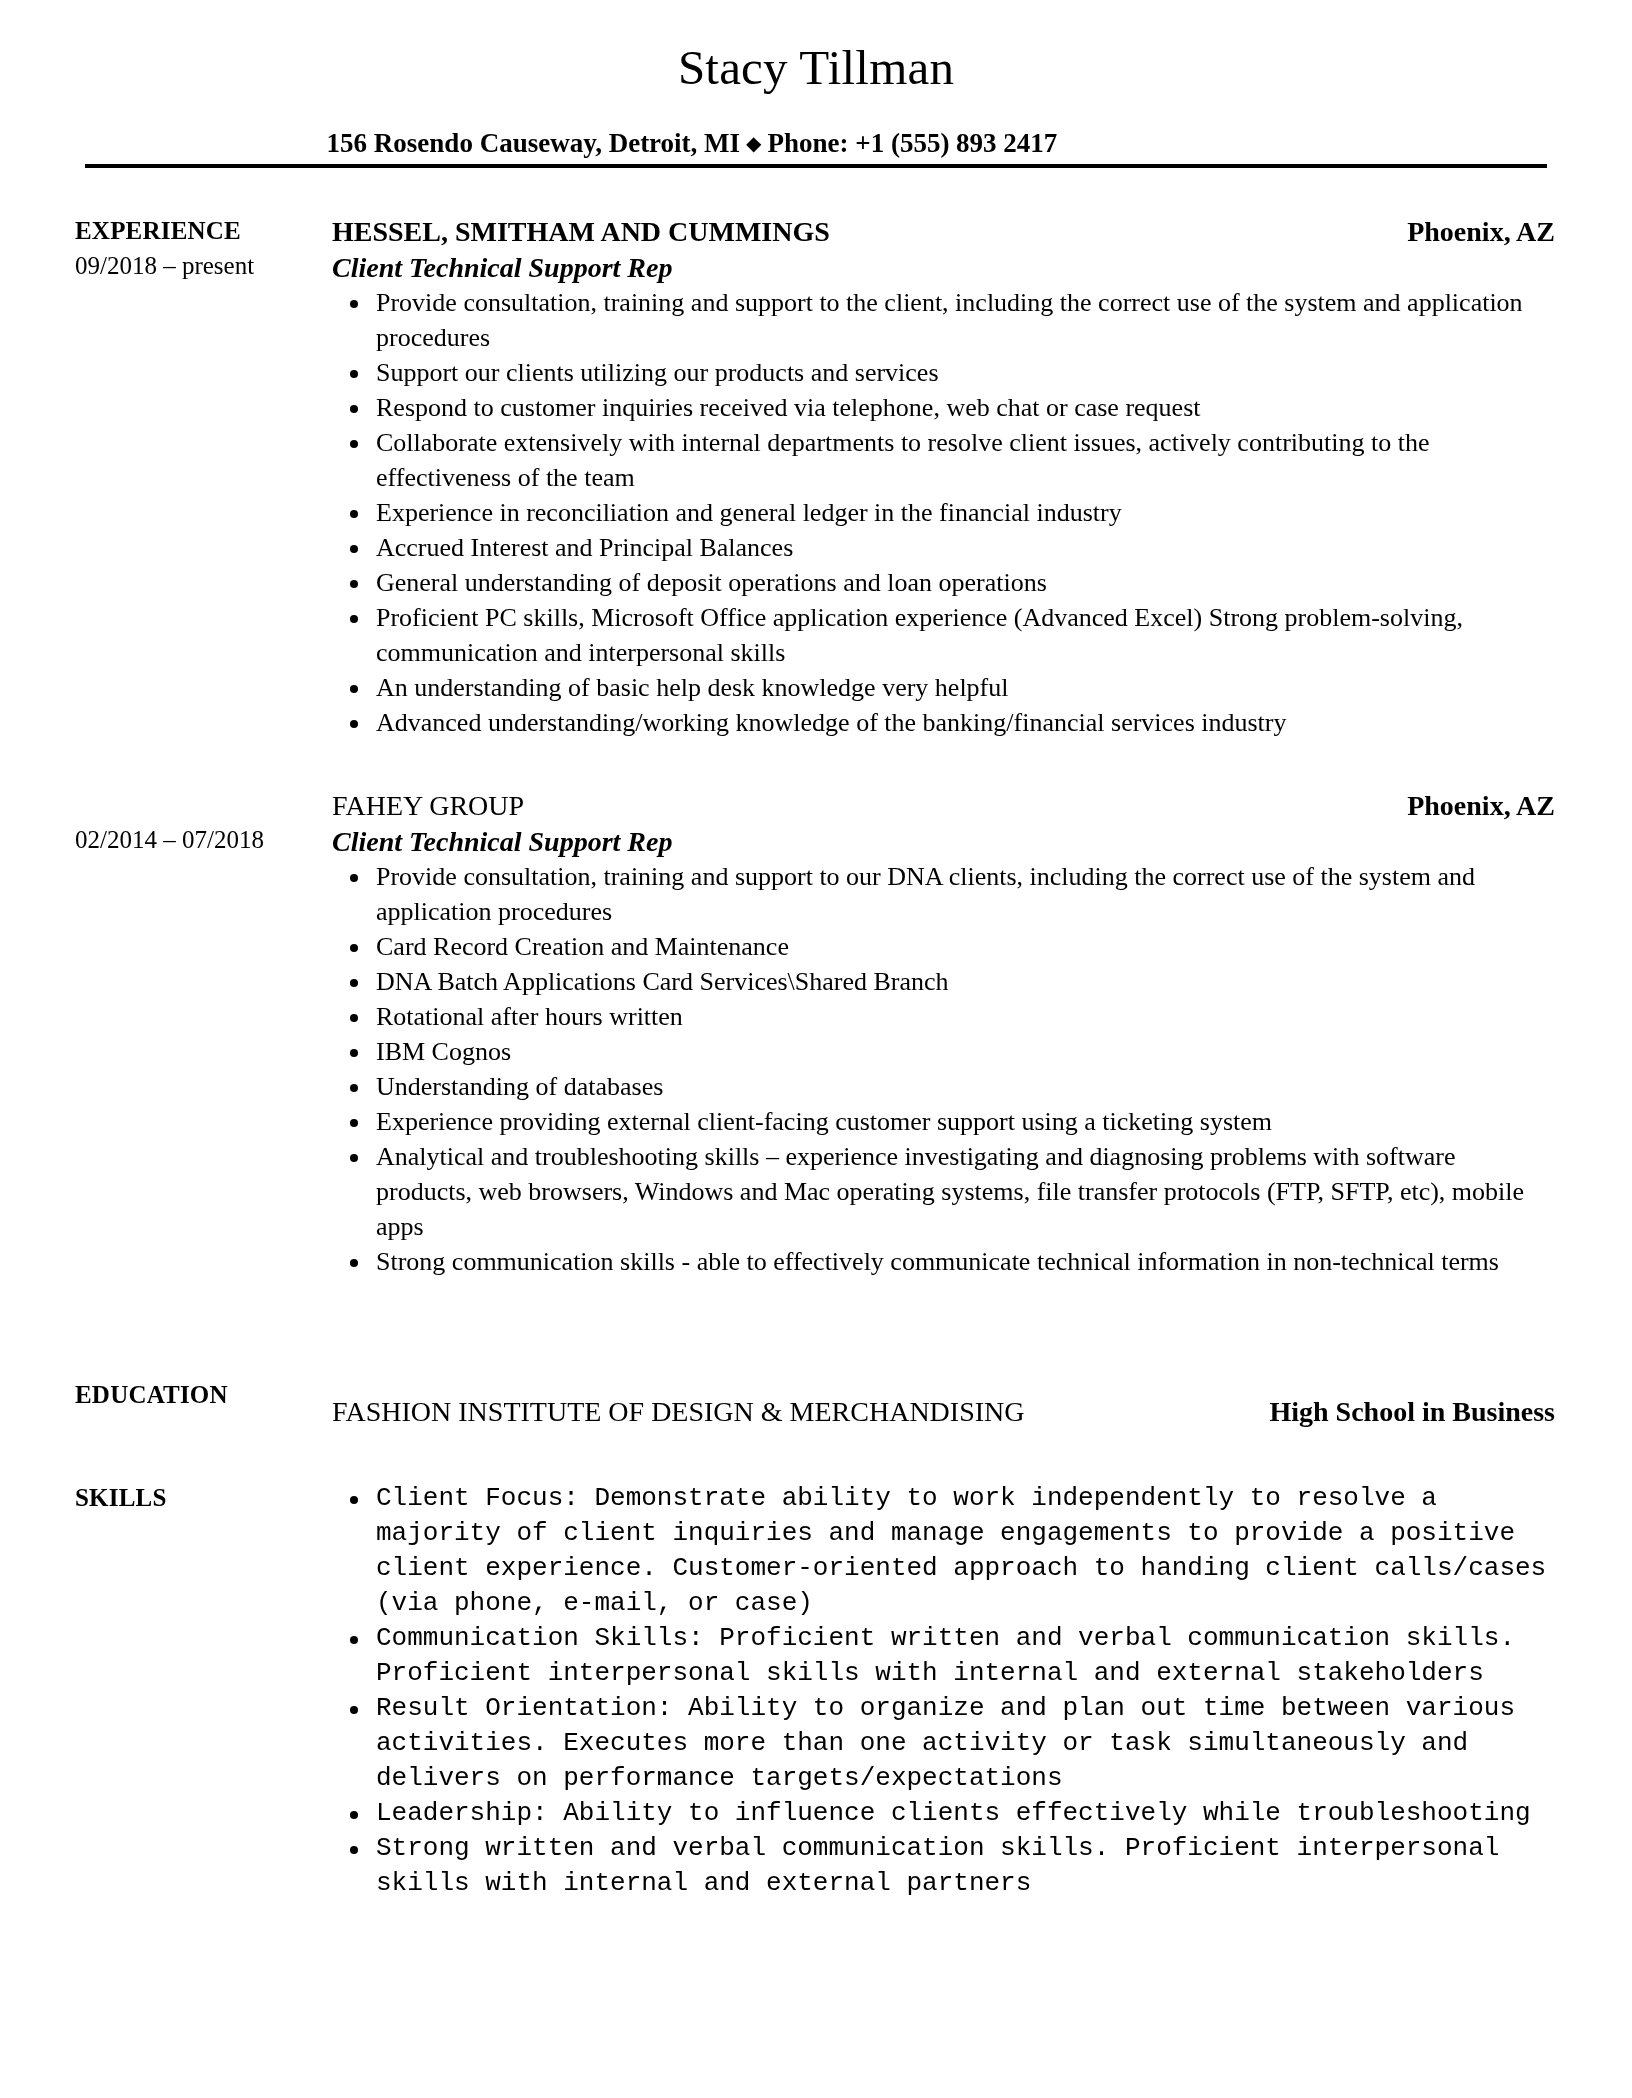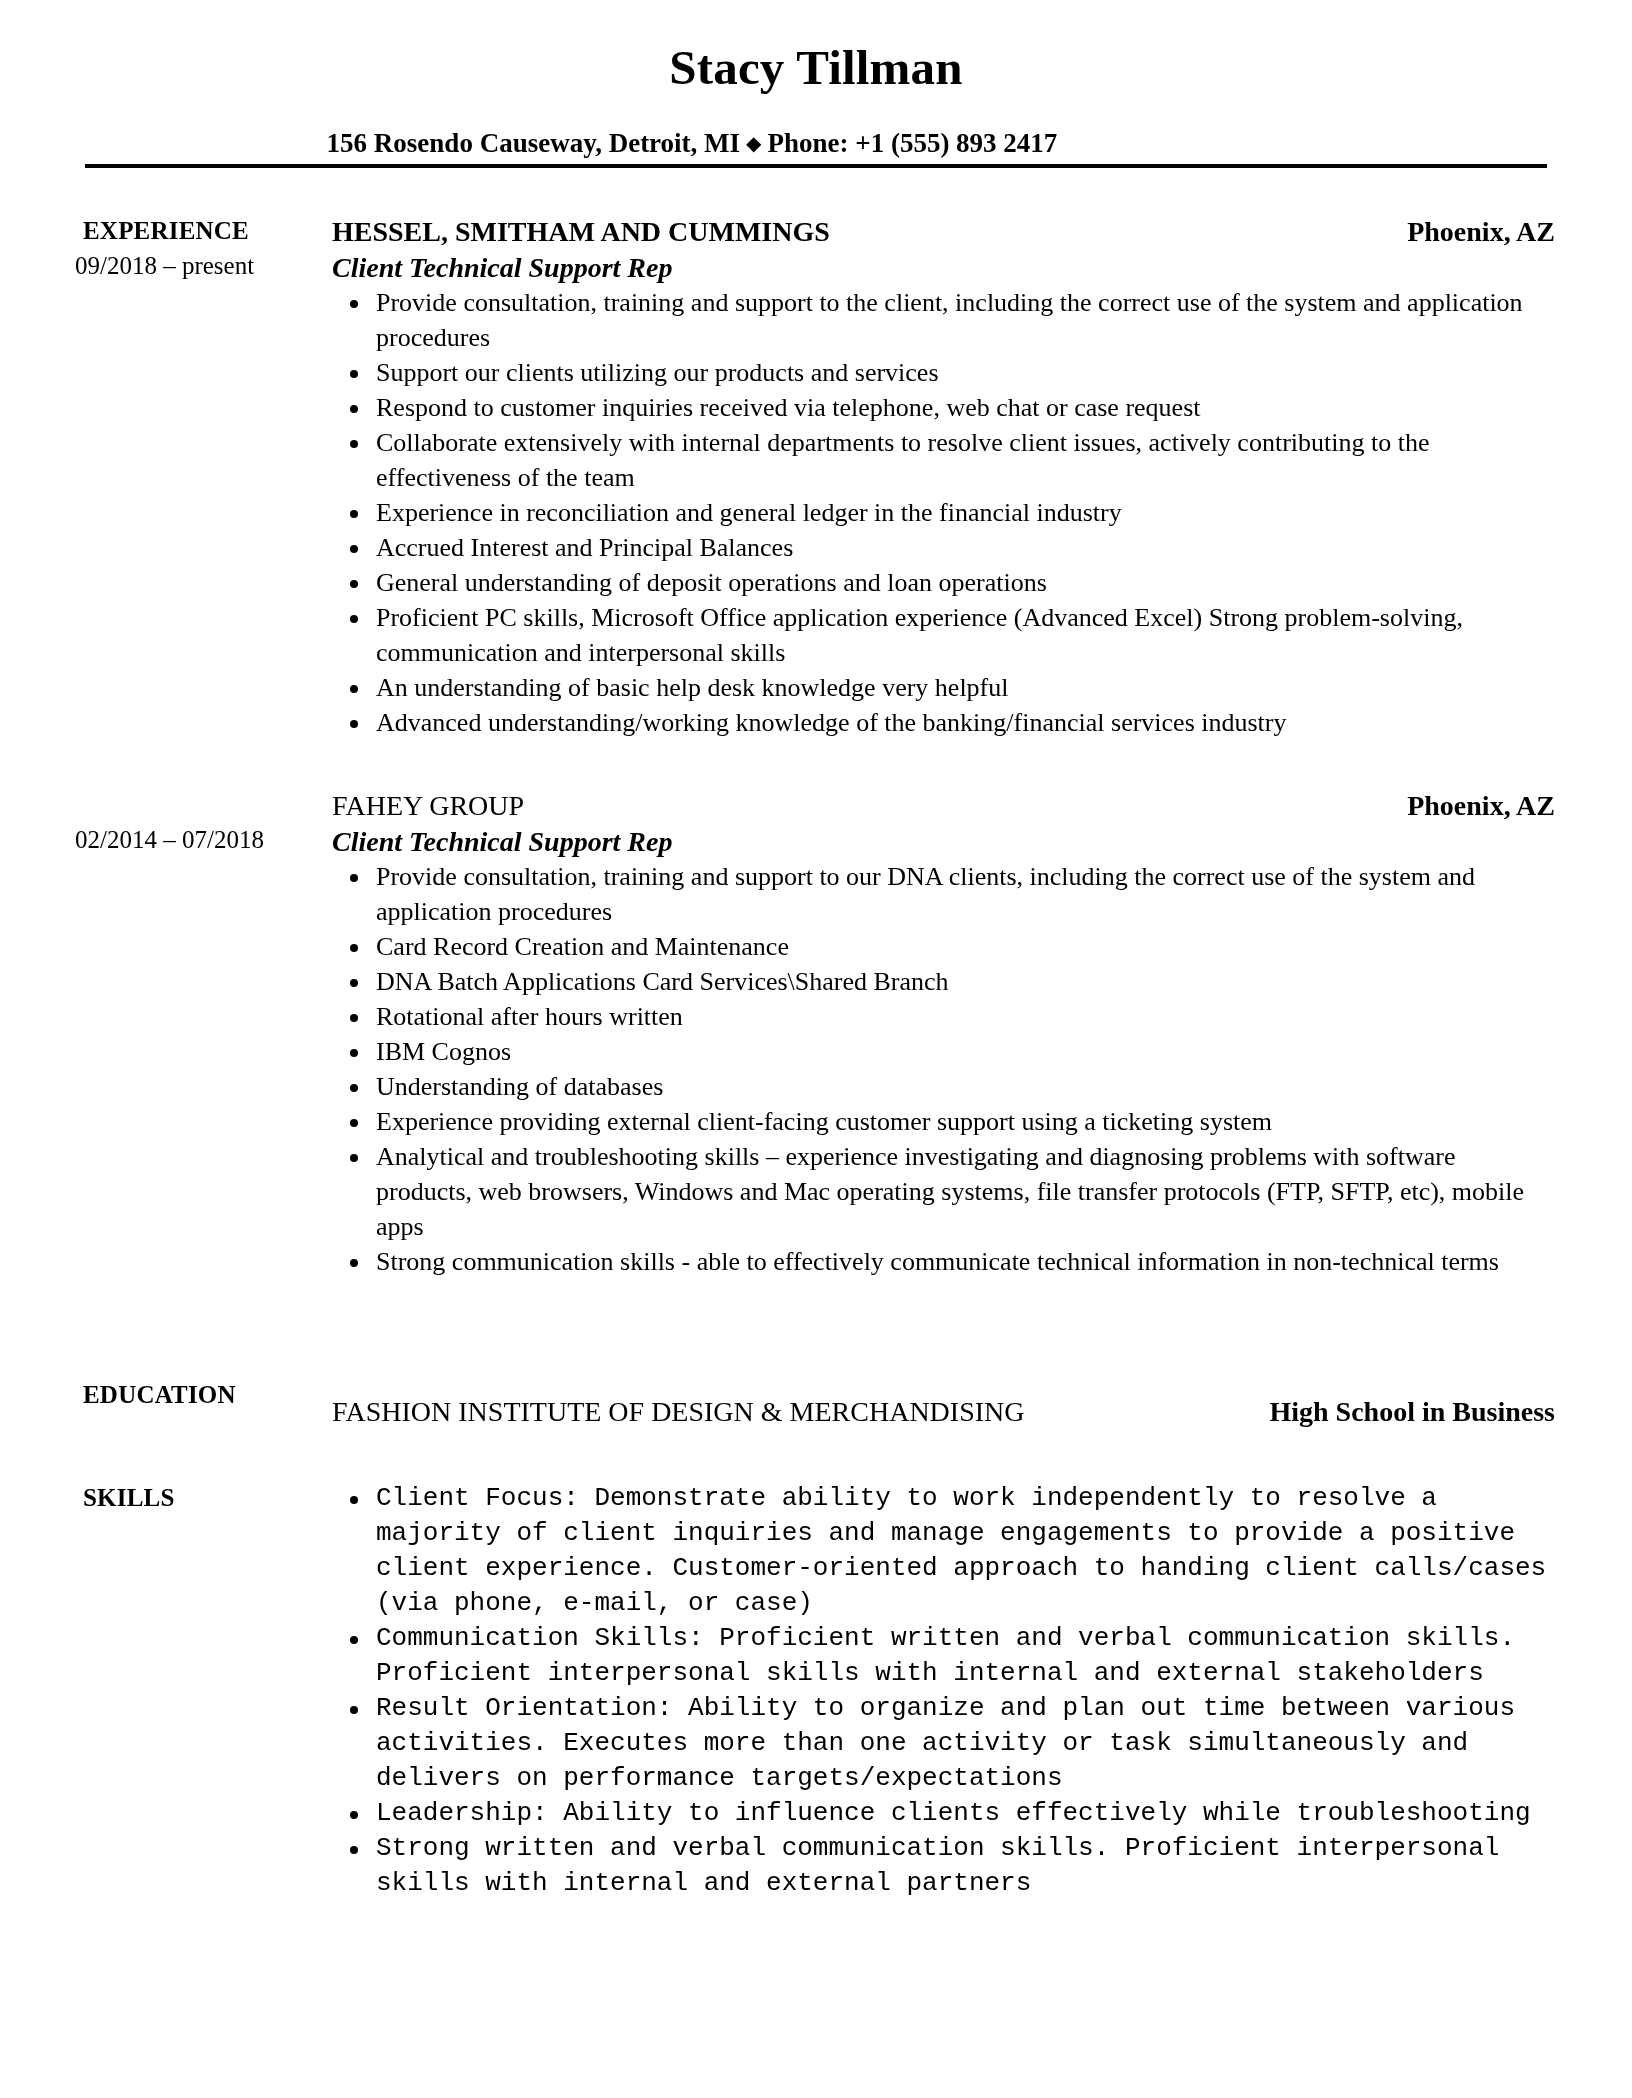"Stacy Tillman" .name { font-weight: bold -> normal }
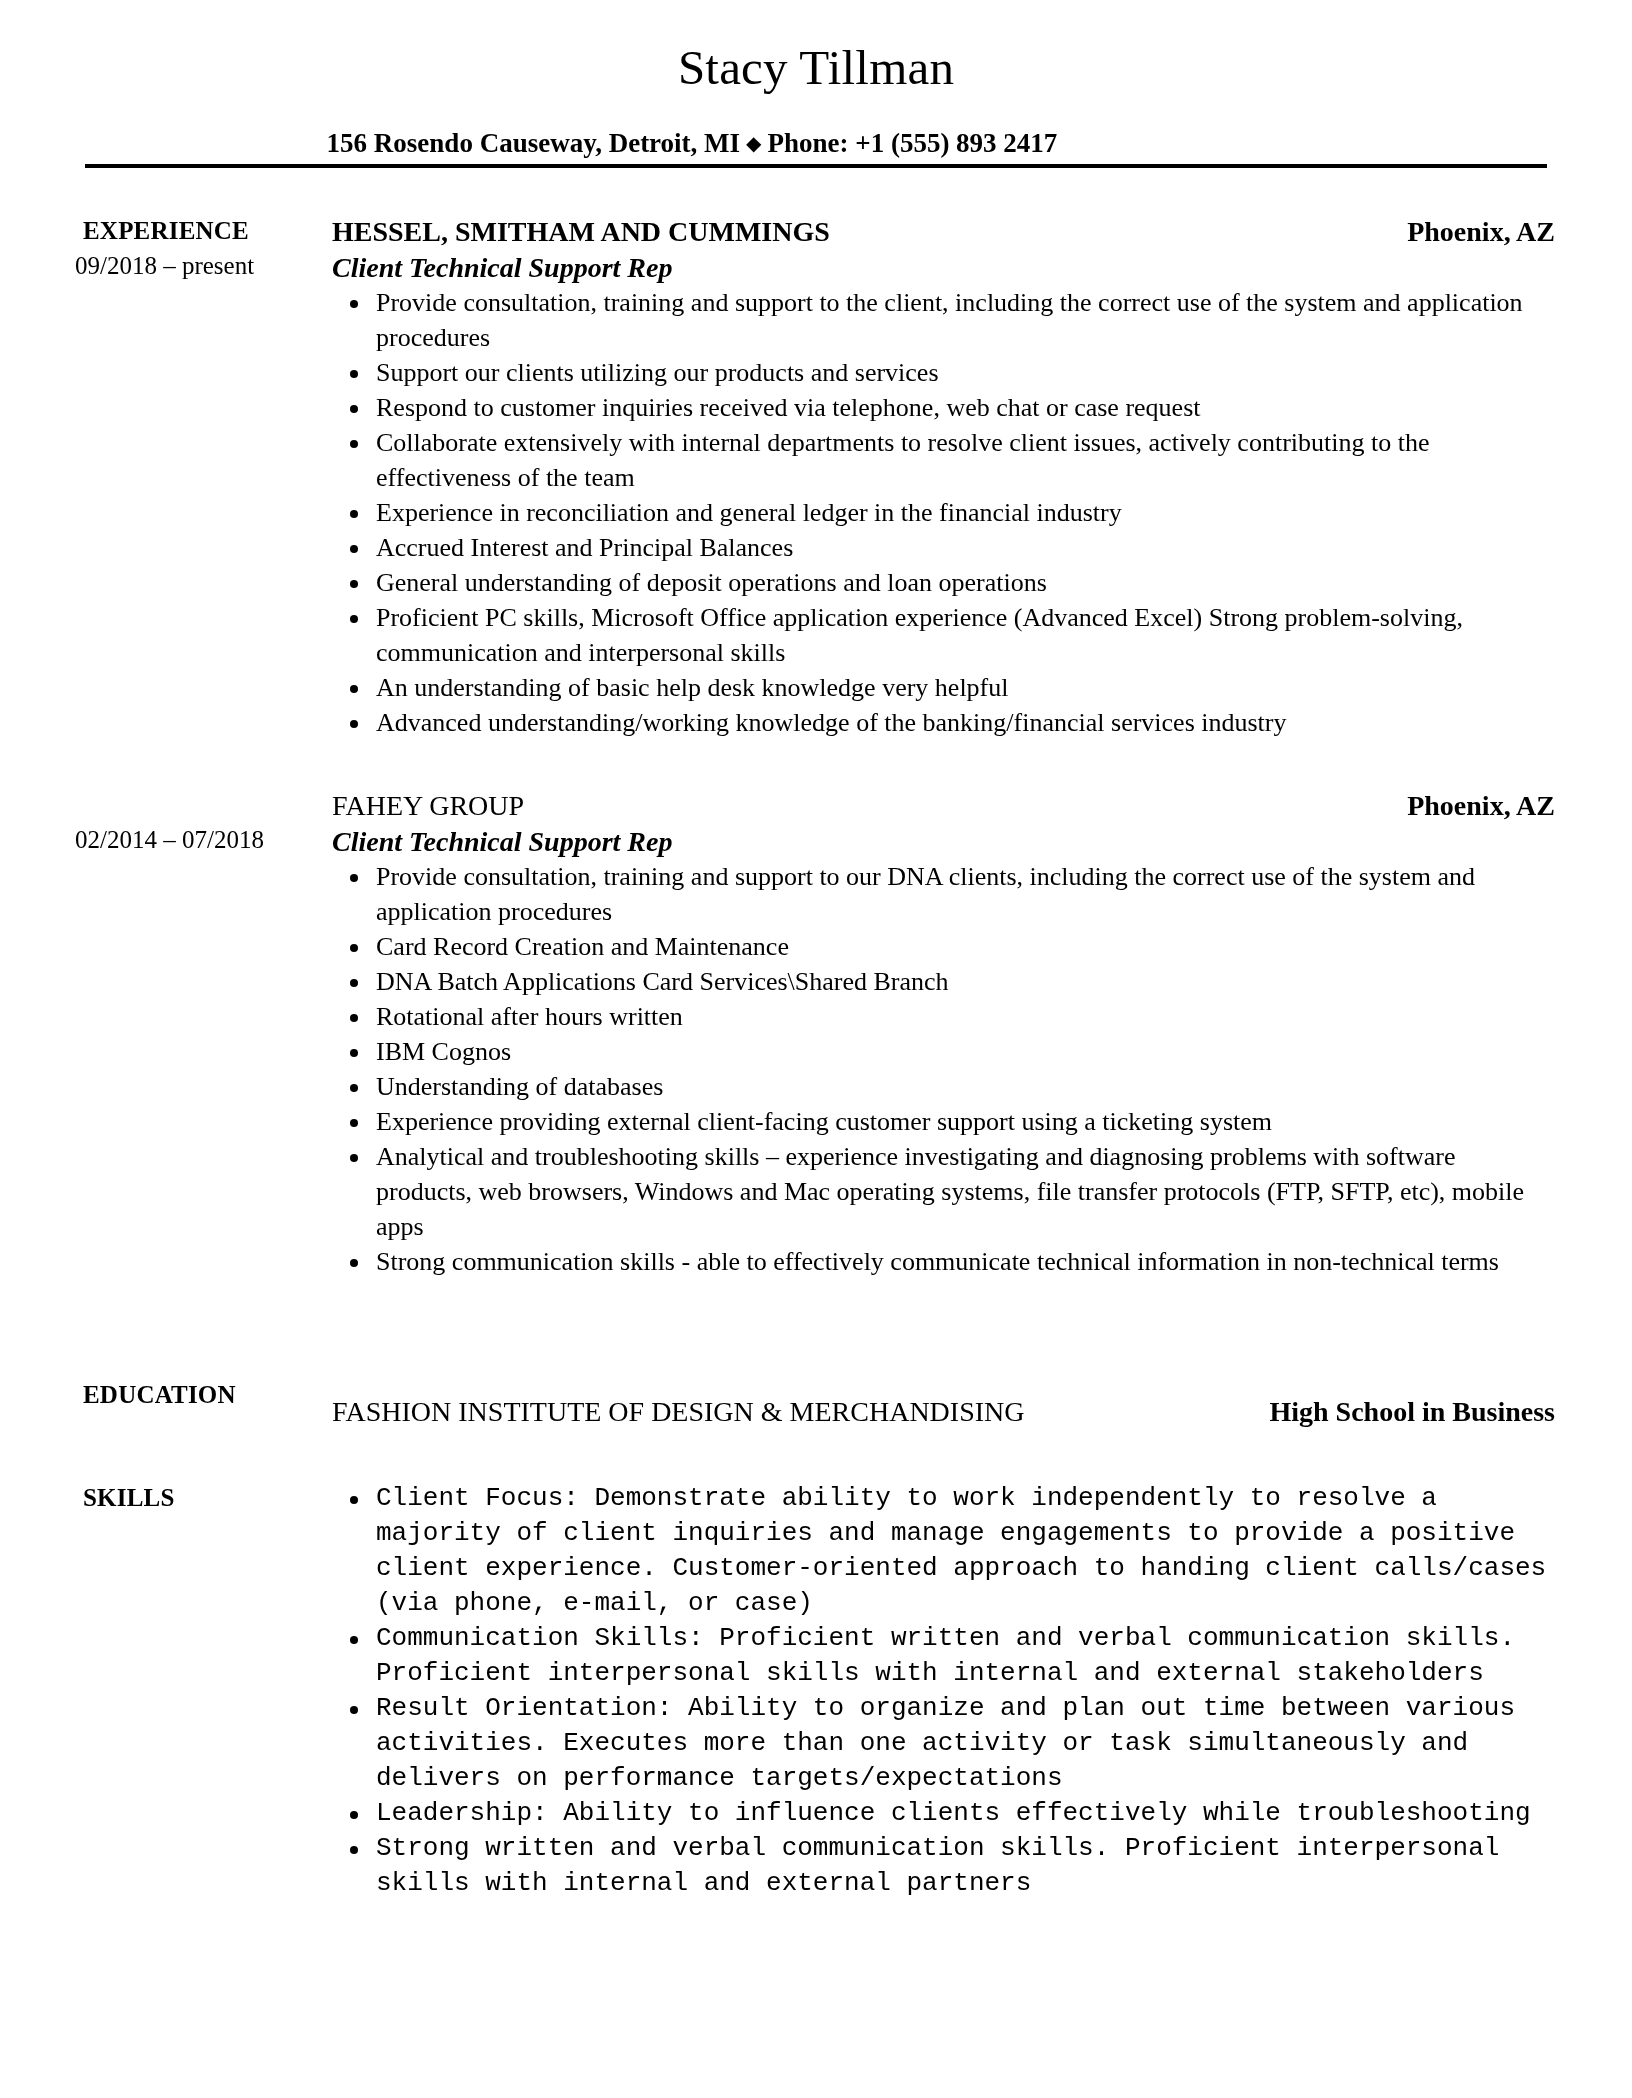"EXPERIENCE" .section-label { left: 83px -> 75px }
